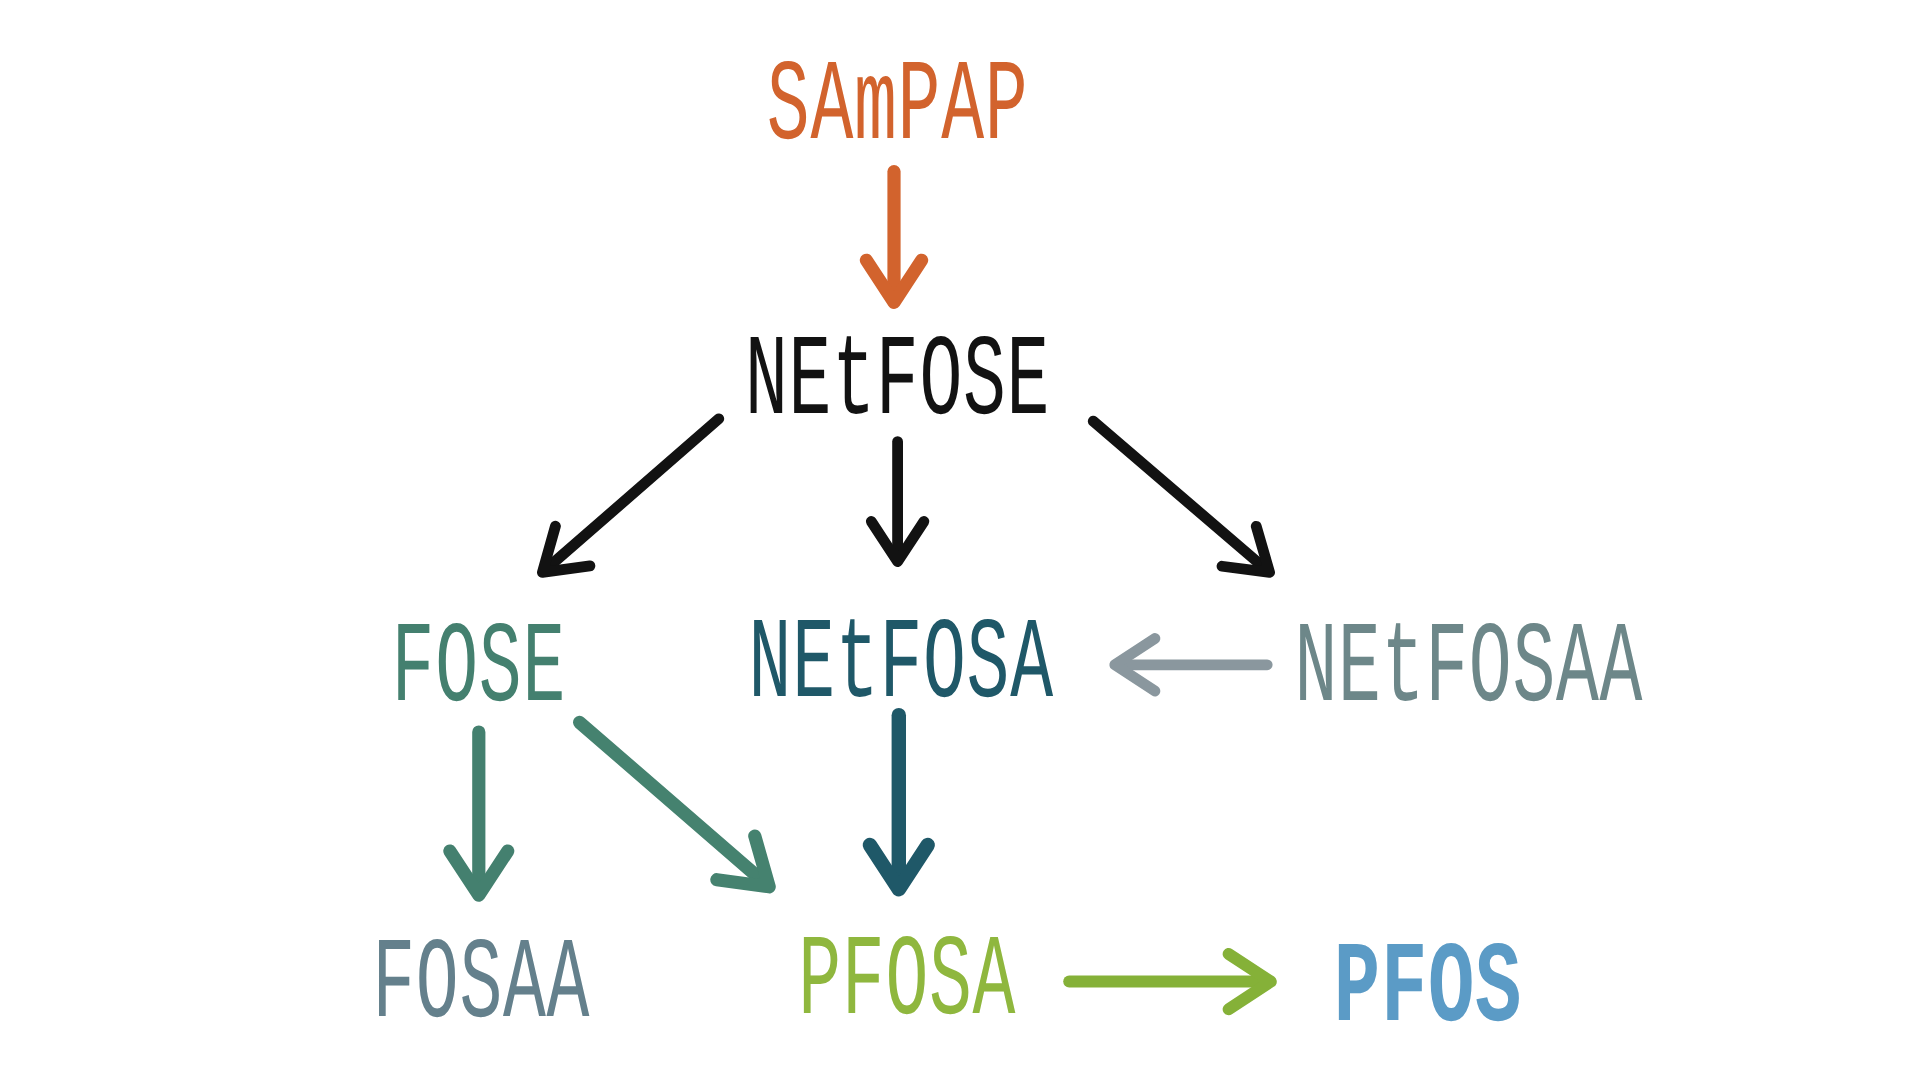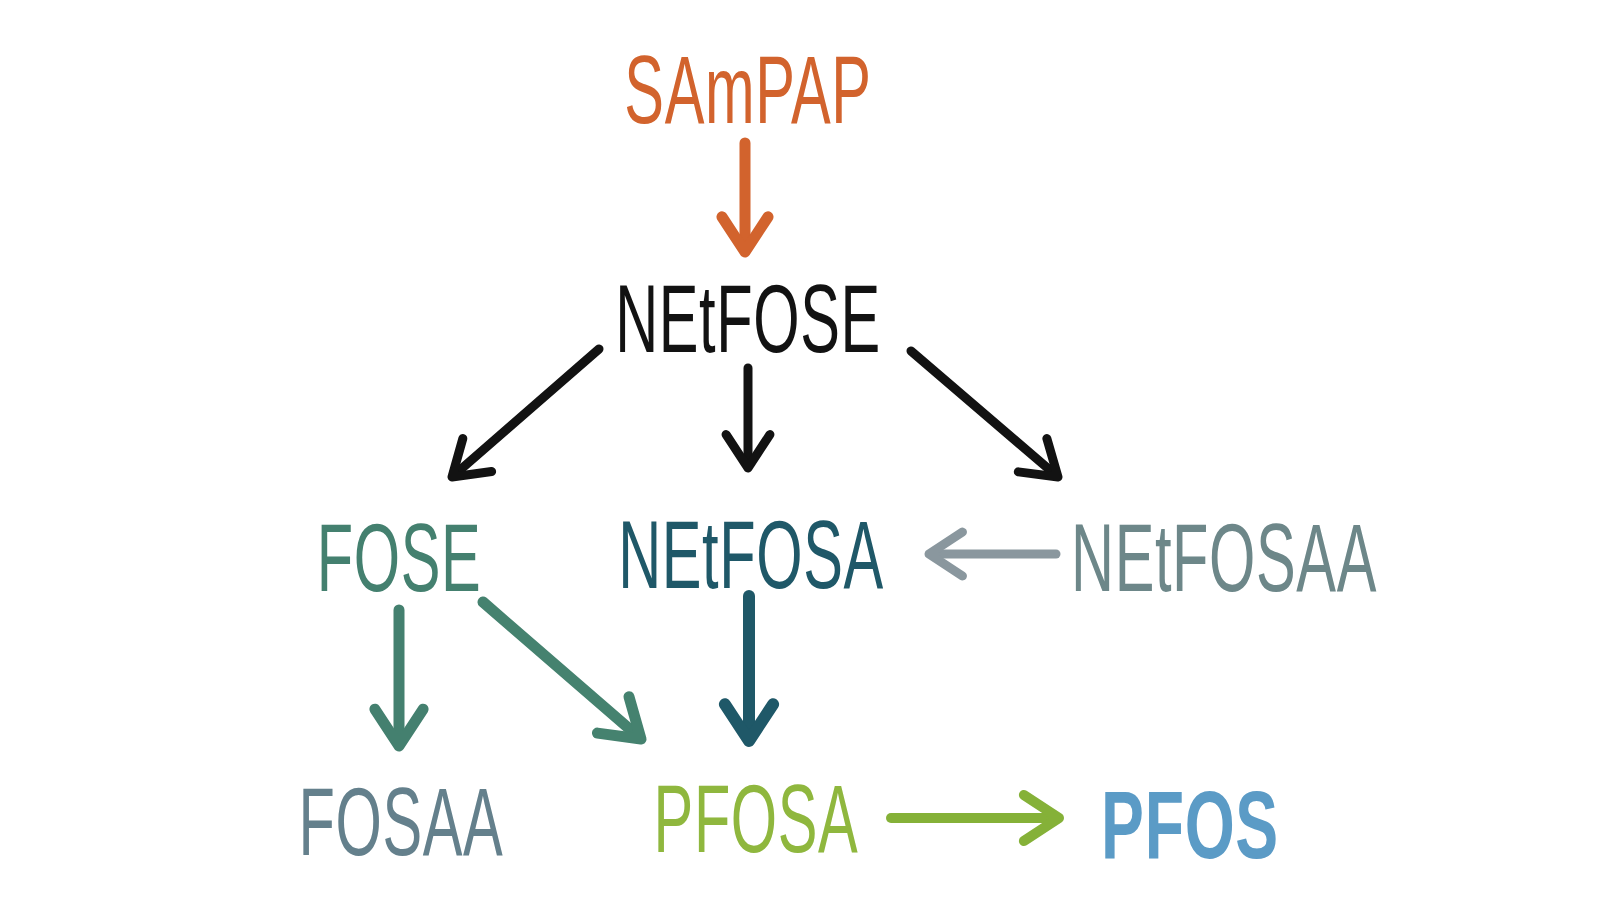"SAmPAP" .canvas { font-family: Liberation Sans, sans-serif -> Liberation Mono, monospace }
